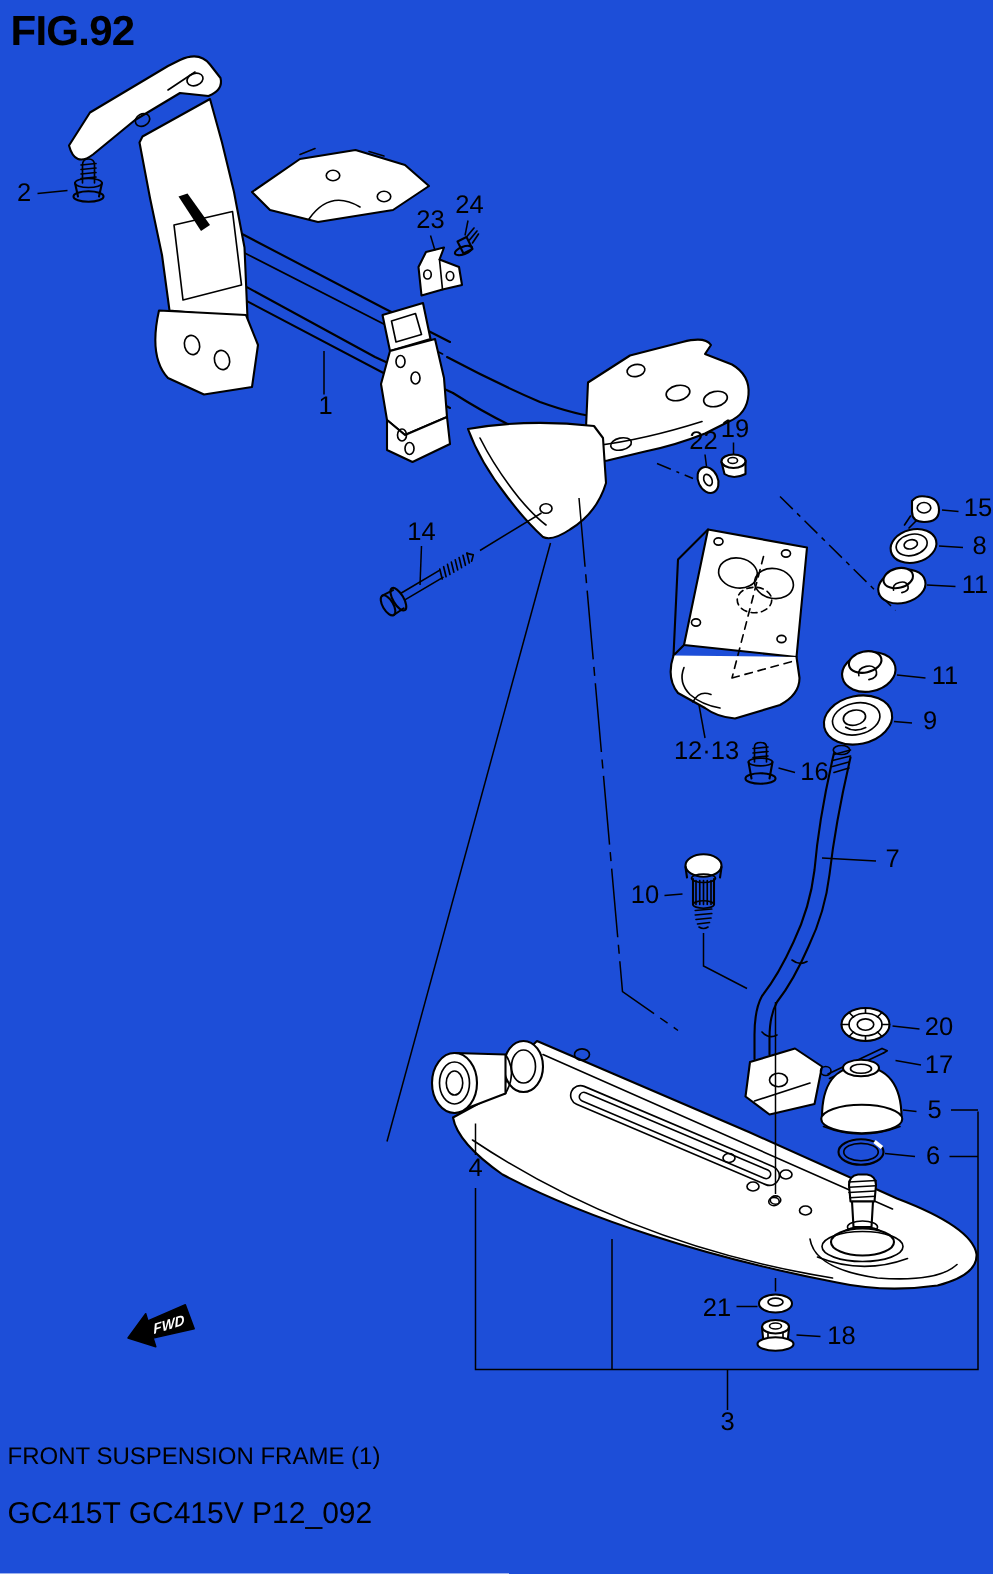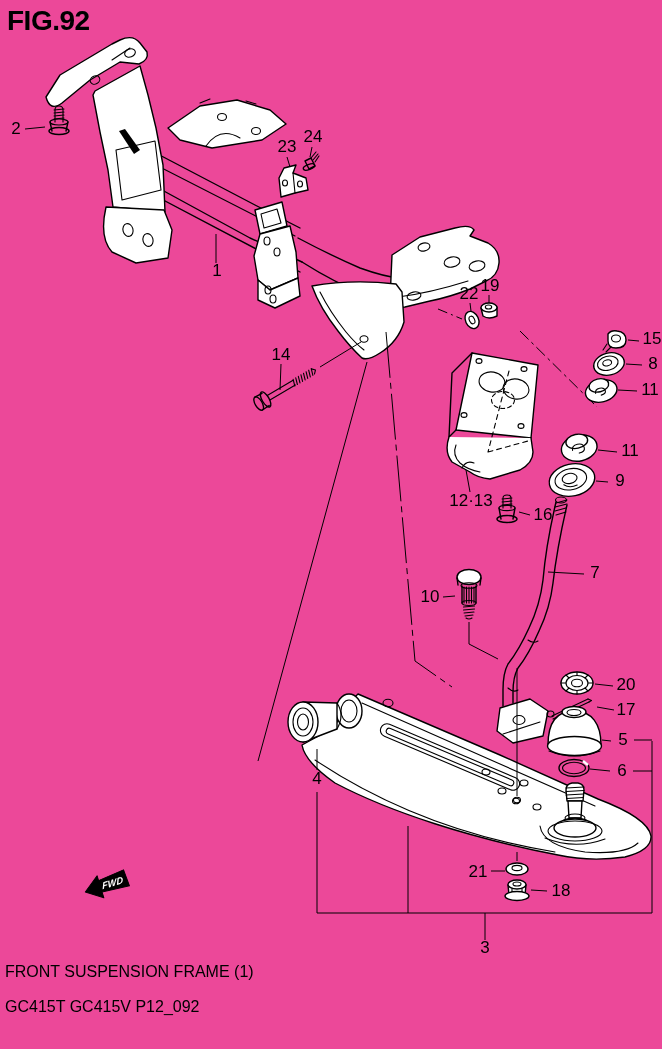"FIG.92" .page { background: #ec4899 -> #1d4ed8 }
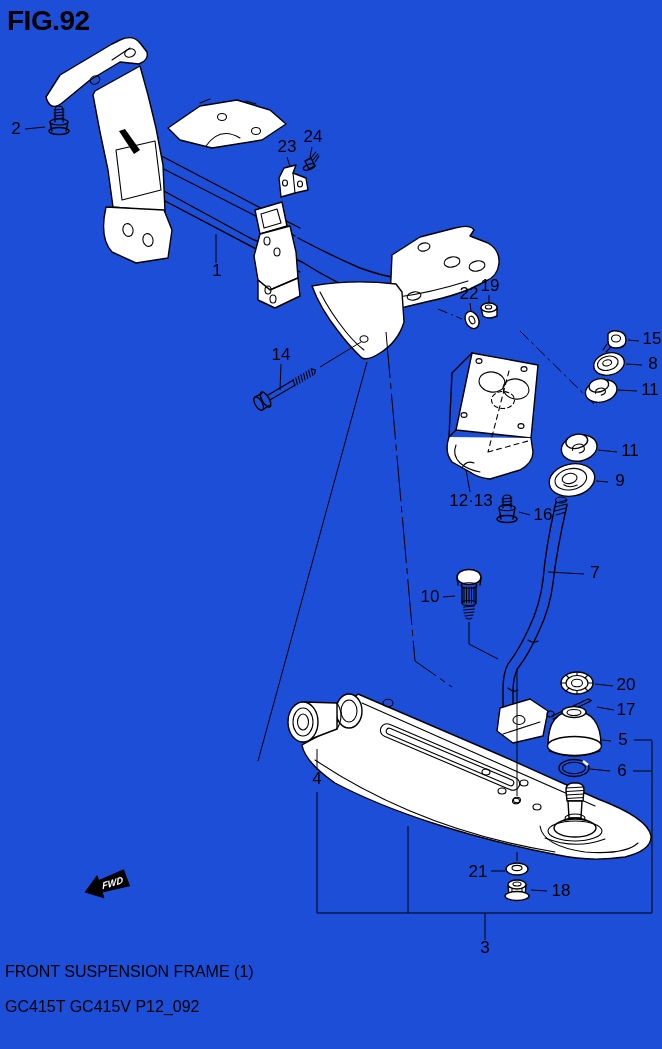"GC415T GC415V P12_092" .footer-line1 { font-size: 16px -> 20px }
